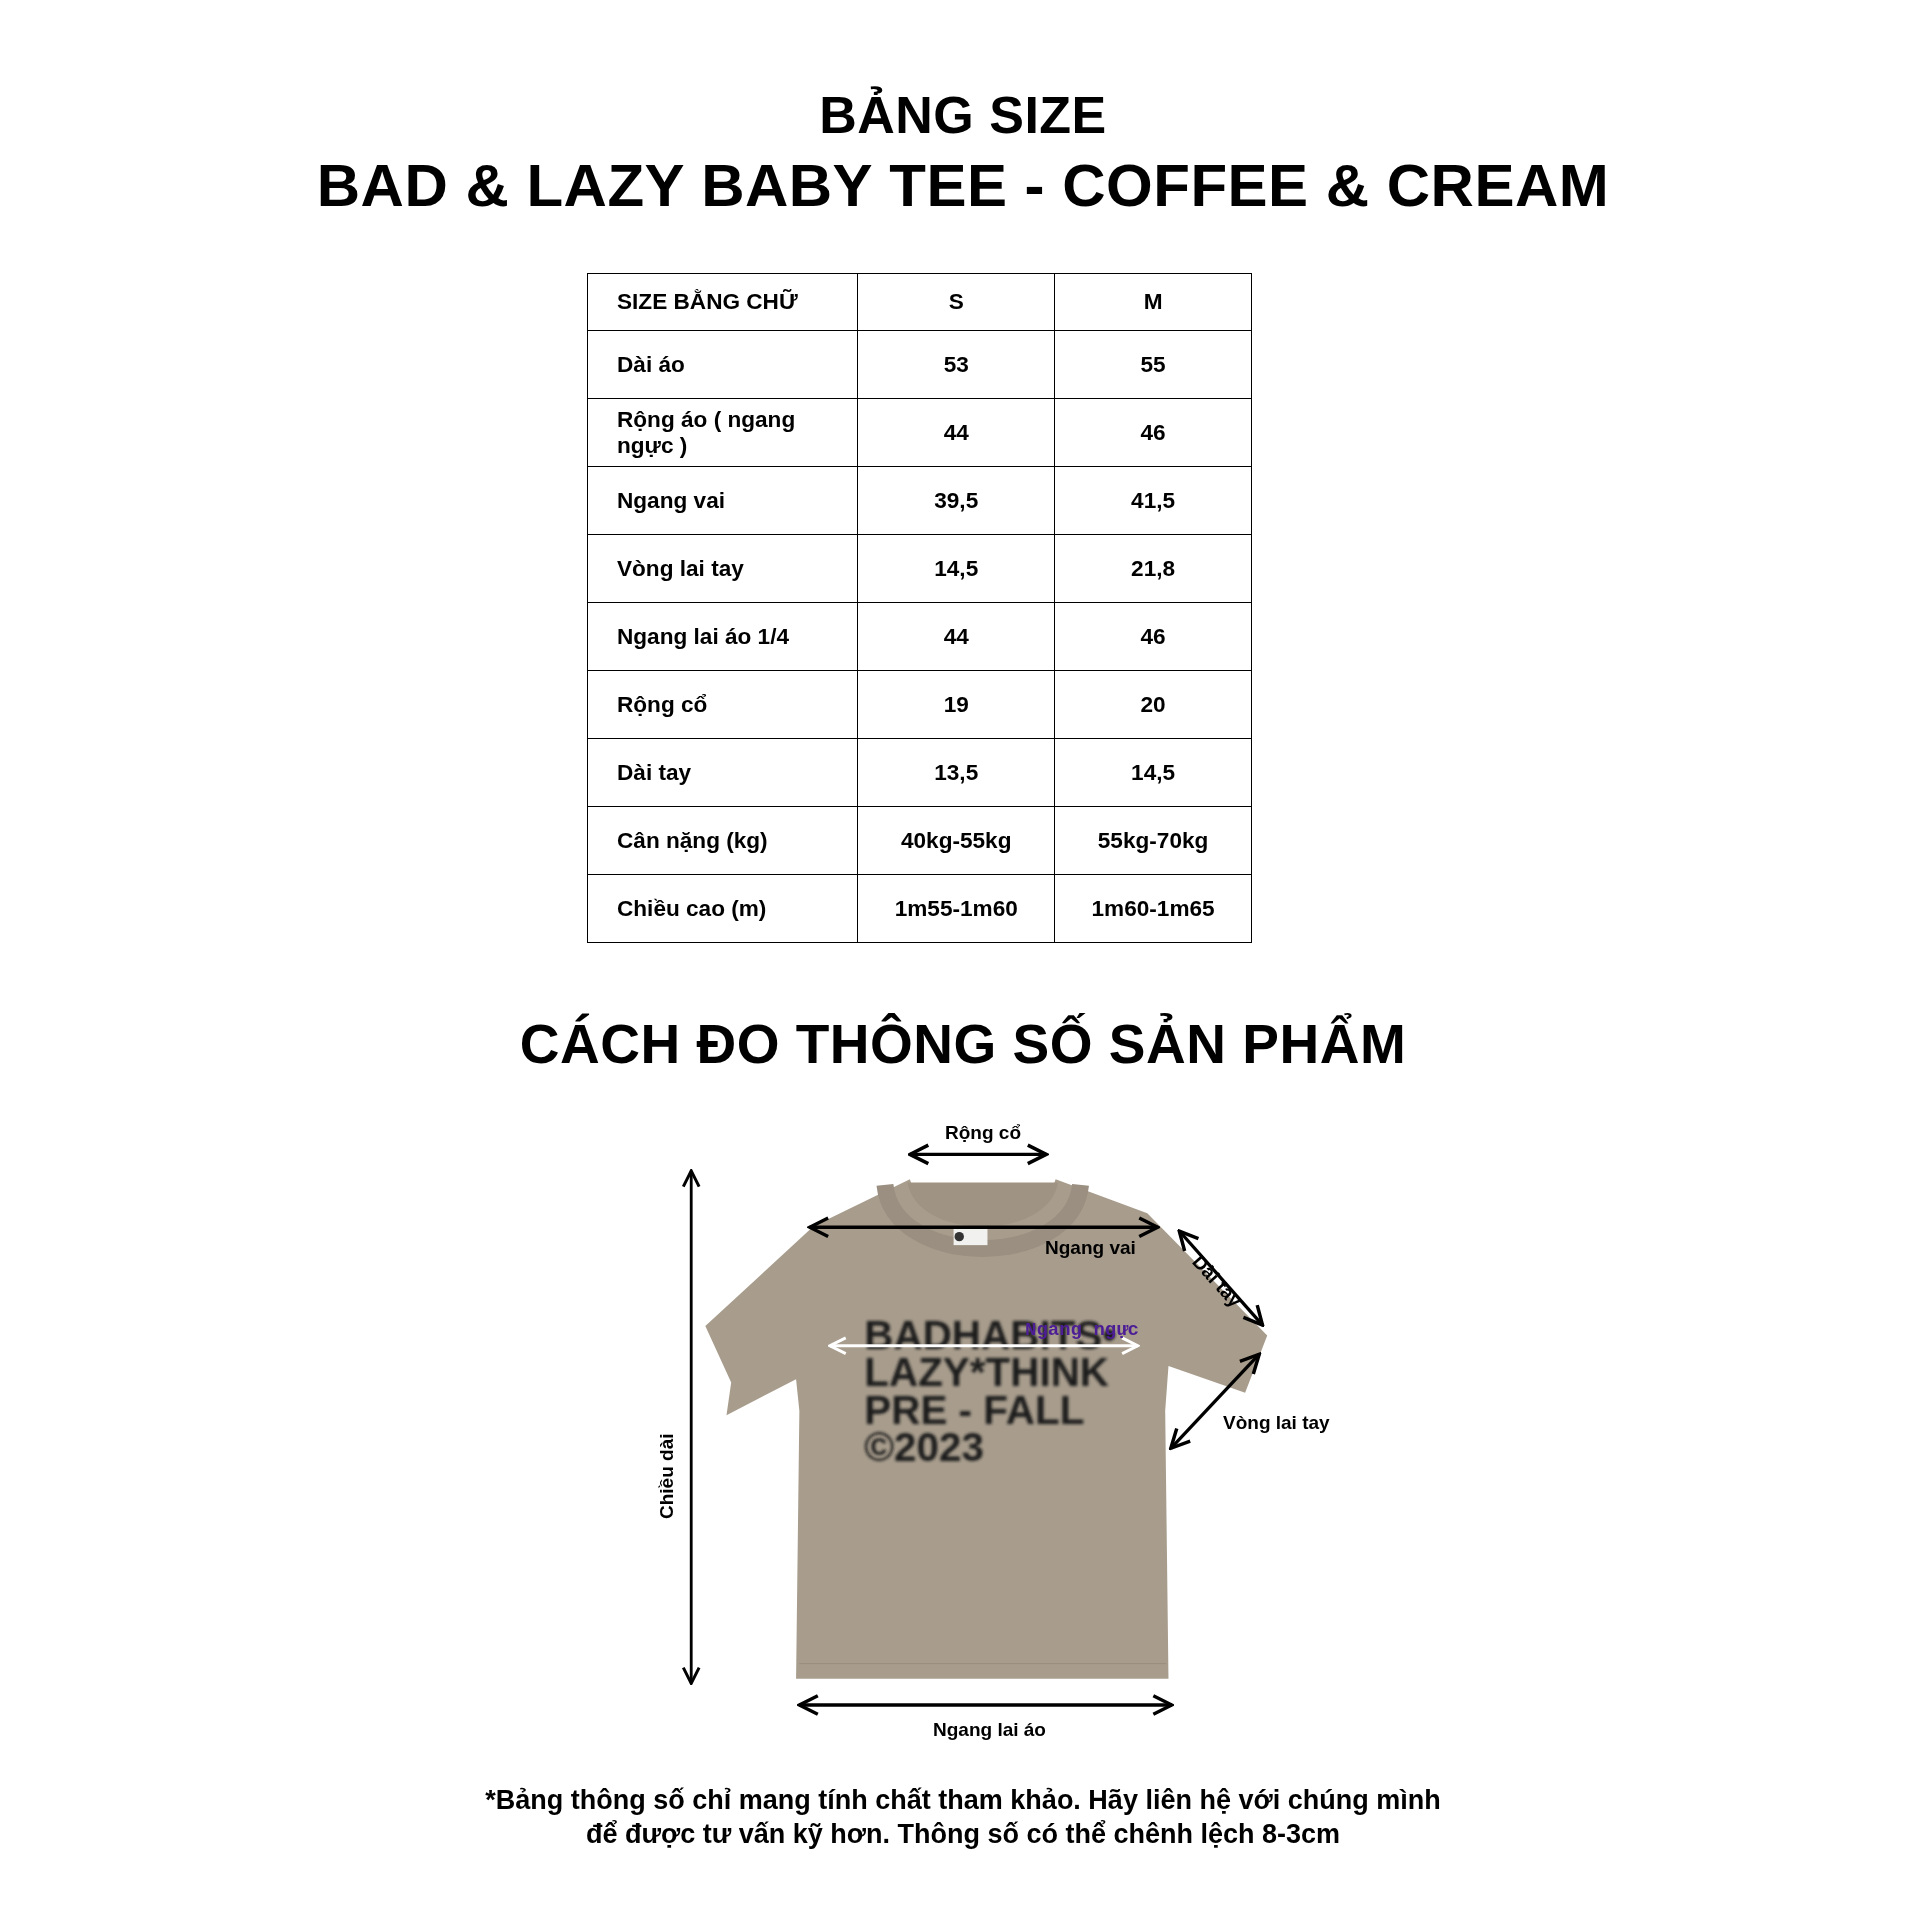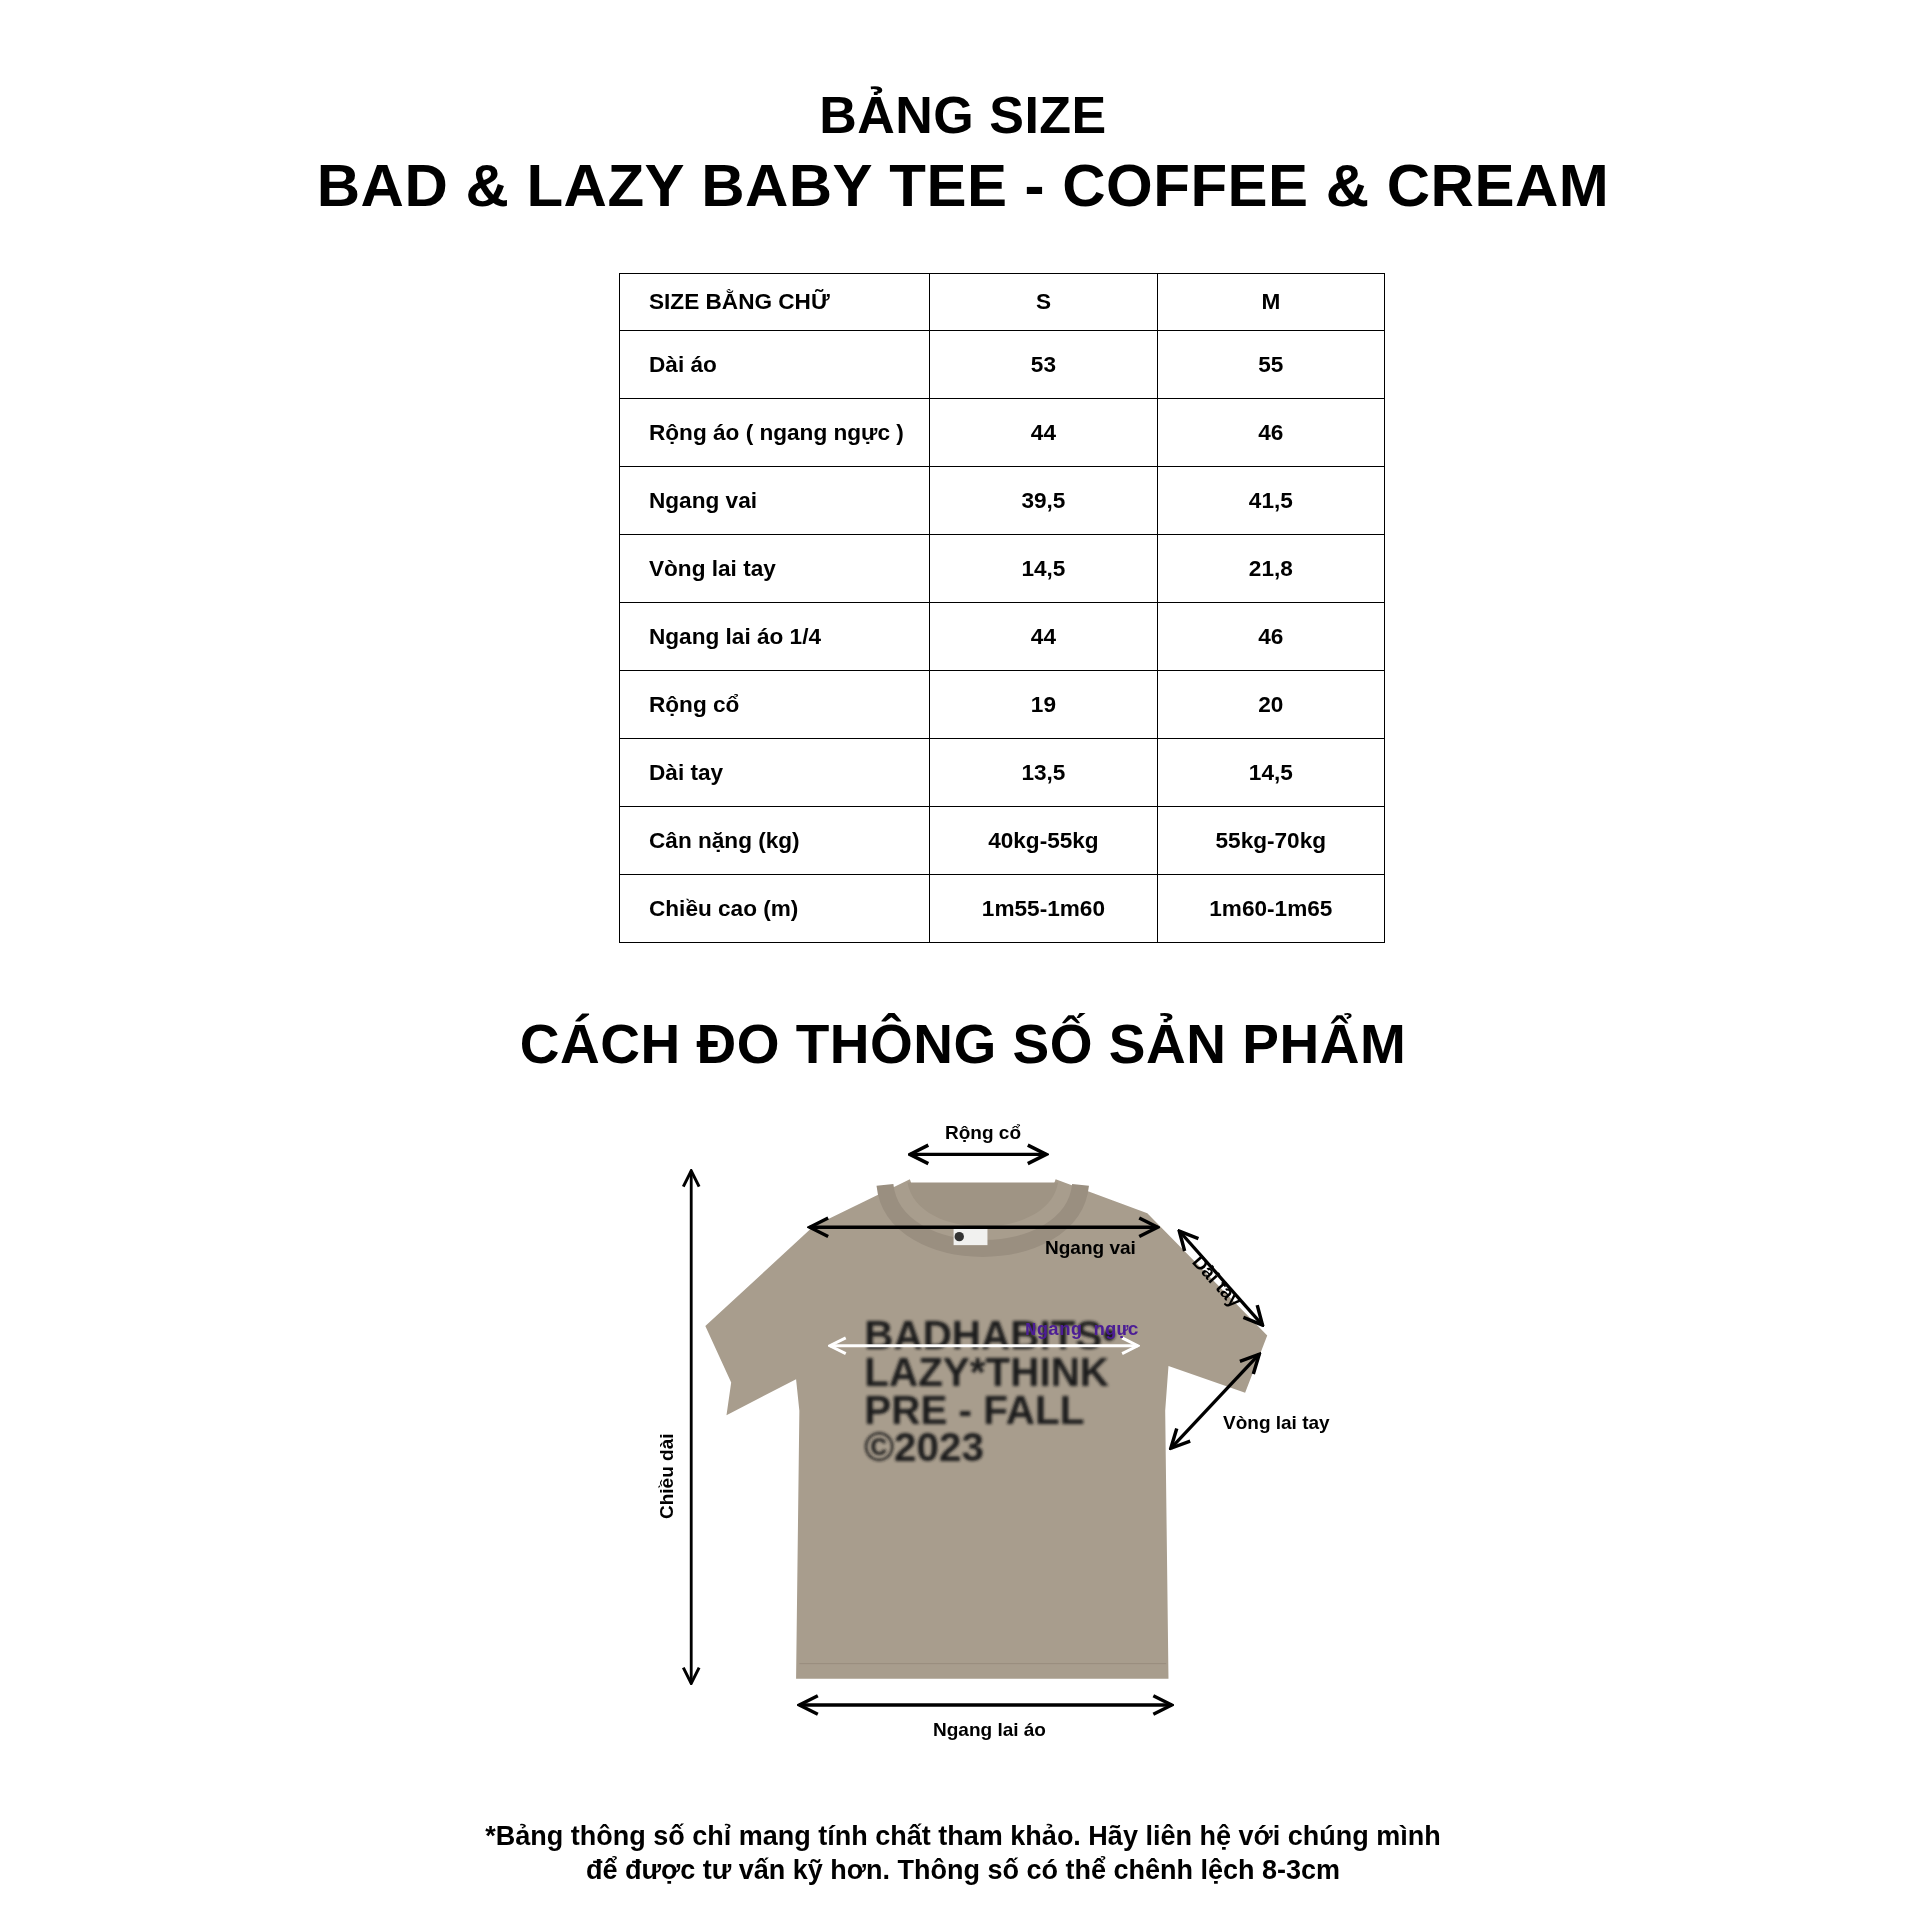"SIZE BẰNG CHỮ" table.size { margin-left: 32px -> none; width: 766px -> 665px }
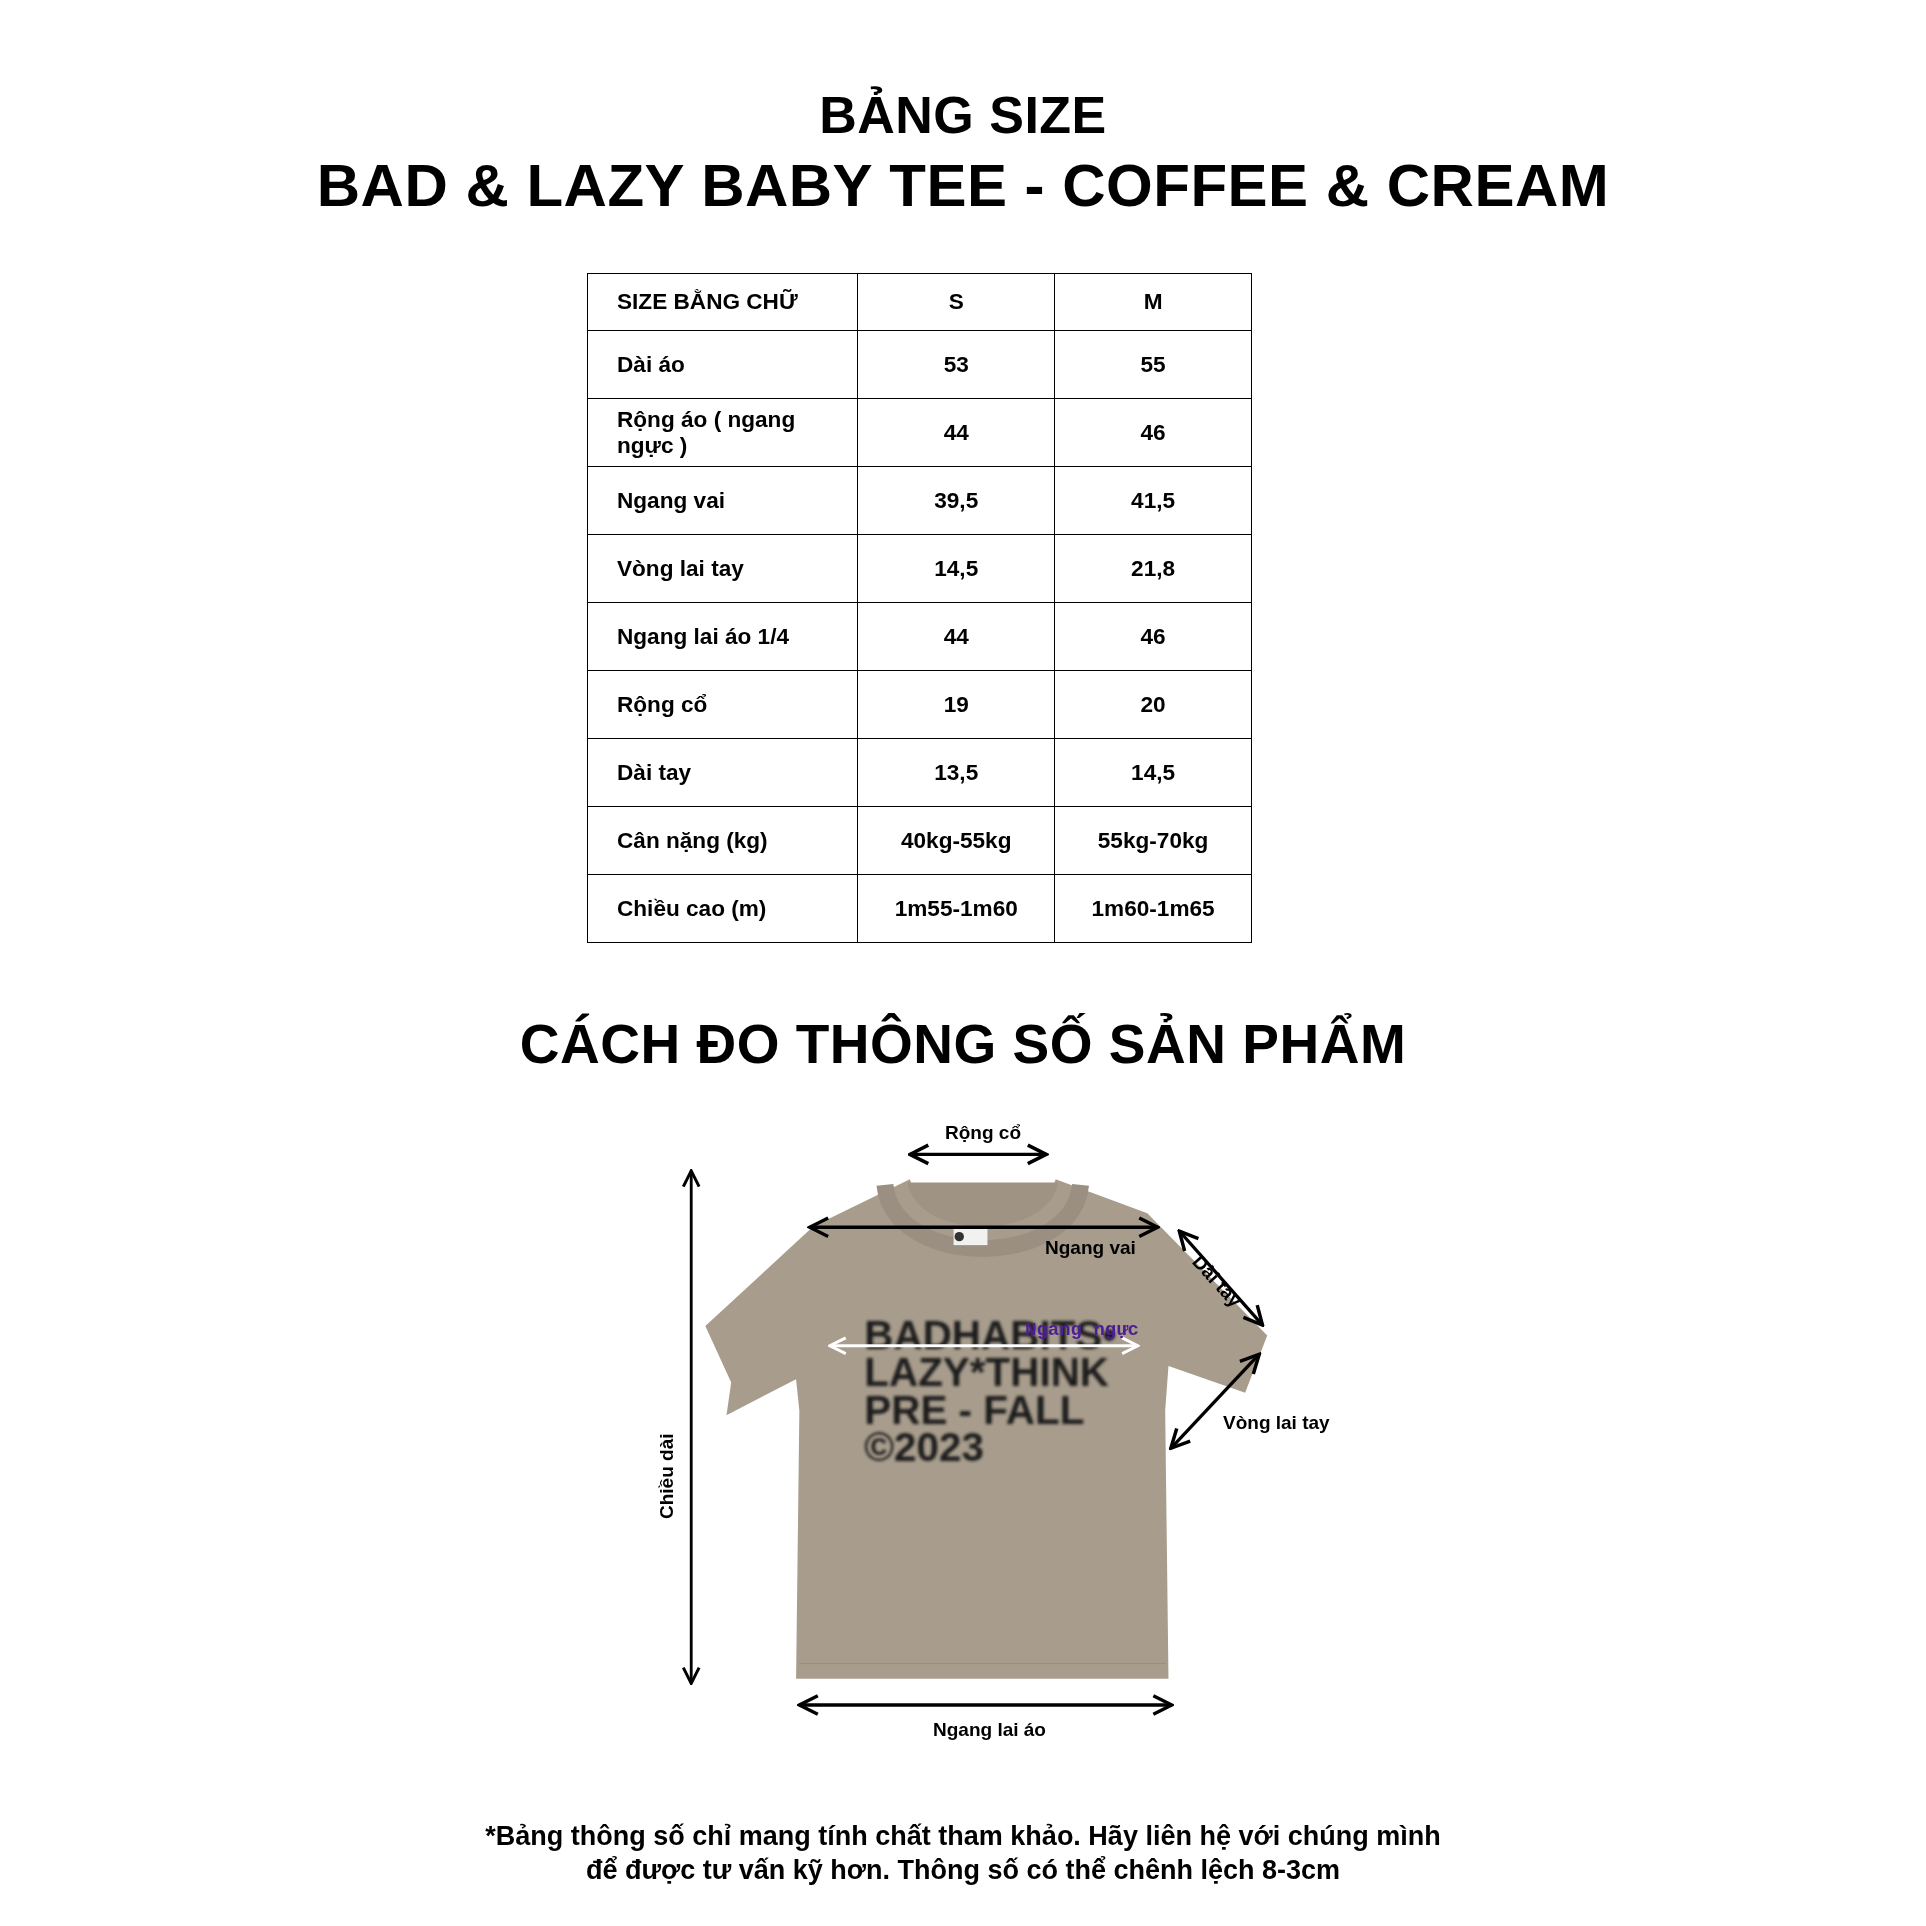"*Bảng thông số chỉ mang" .foot { margin-top: 36px -> none }
